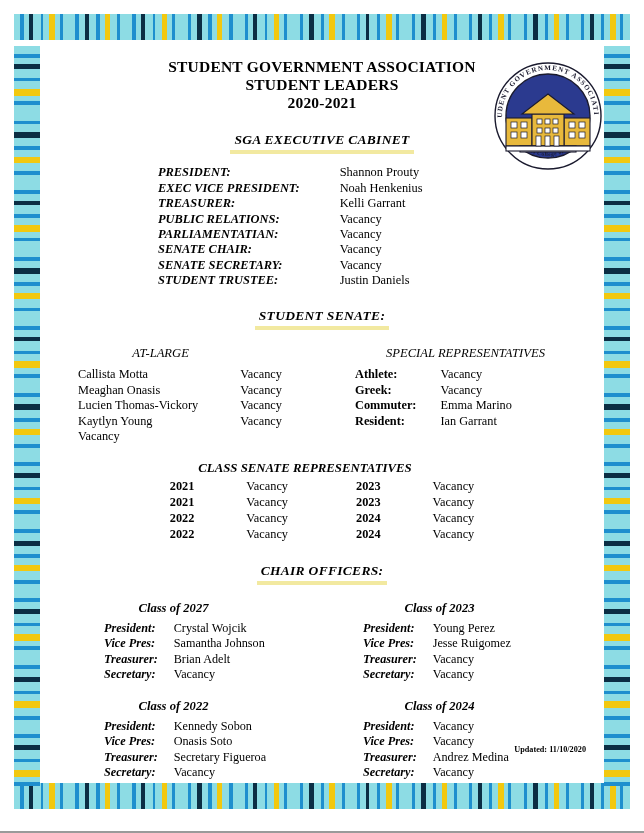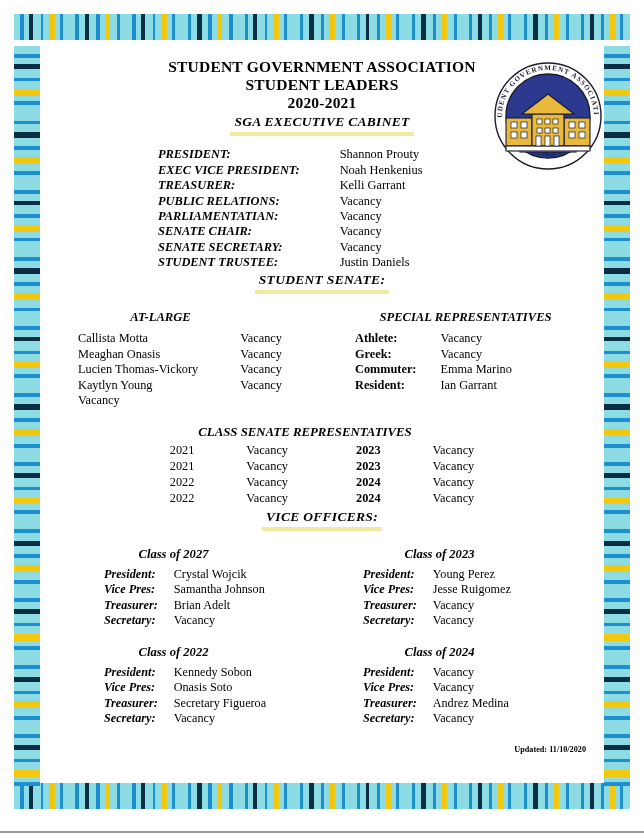"SGA EXECUTIVE CABINET" .section-head { margin-top: none -> 18px }
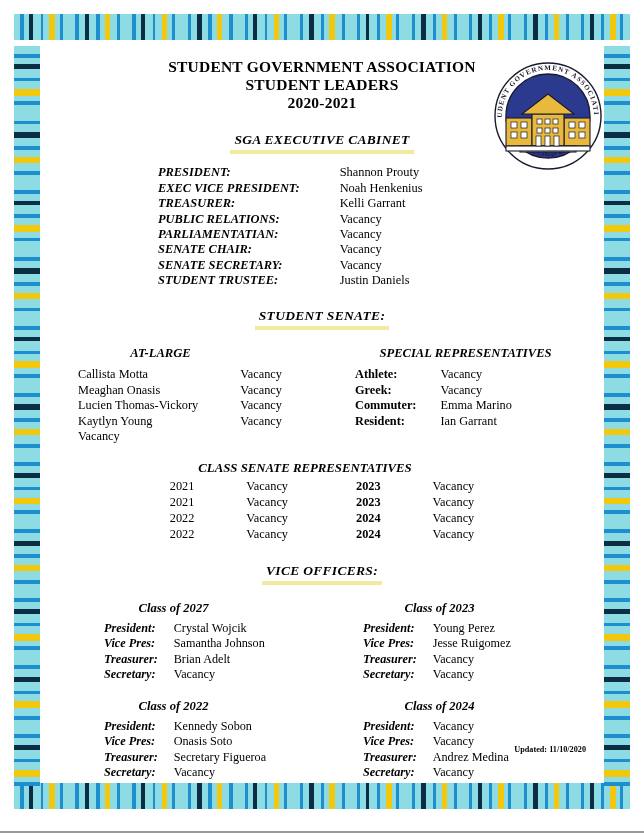"AT-LARGE" .col-head { font-weight: bold -> normal }
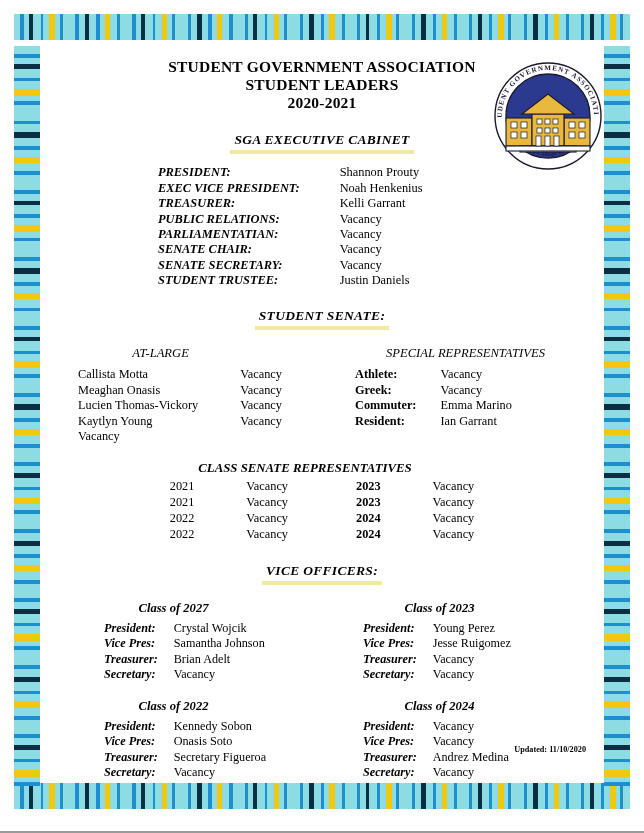"2021" table.csr td.yr { font-weight: normal -> bold }
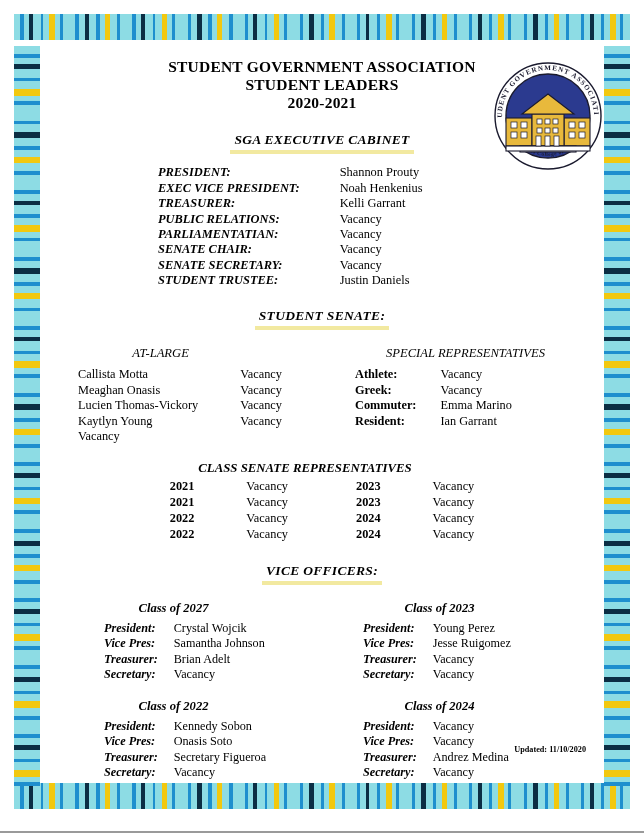"VICE OFFICERS:" span.hl { text: VICE -> CHAIR }
